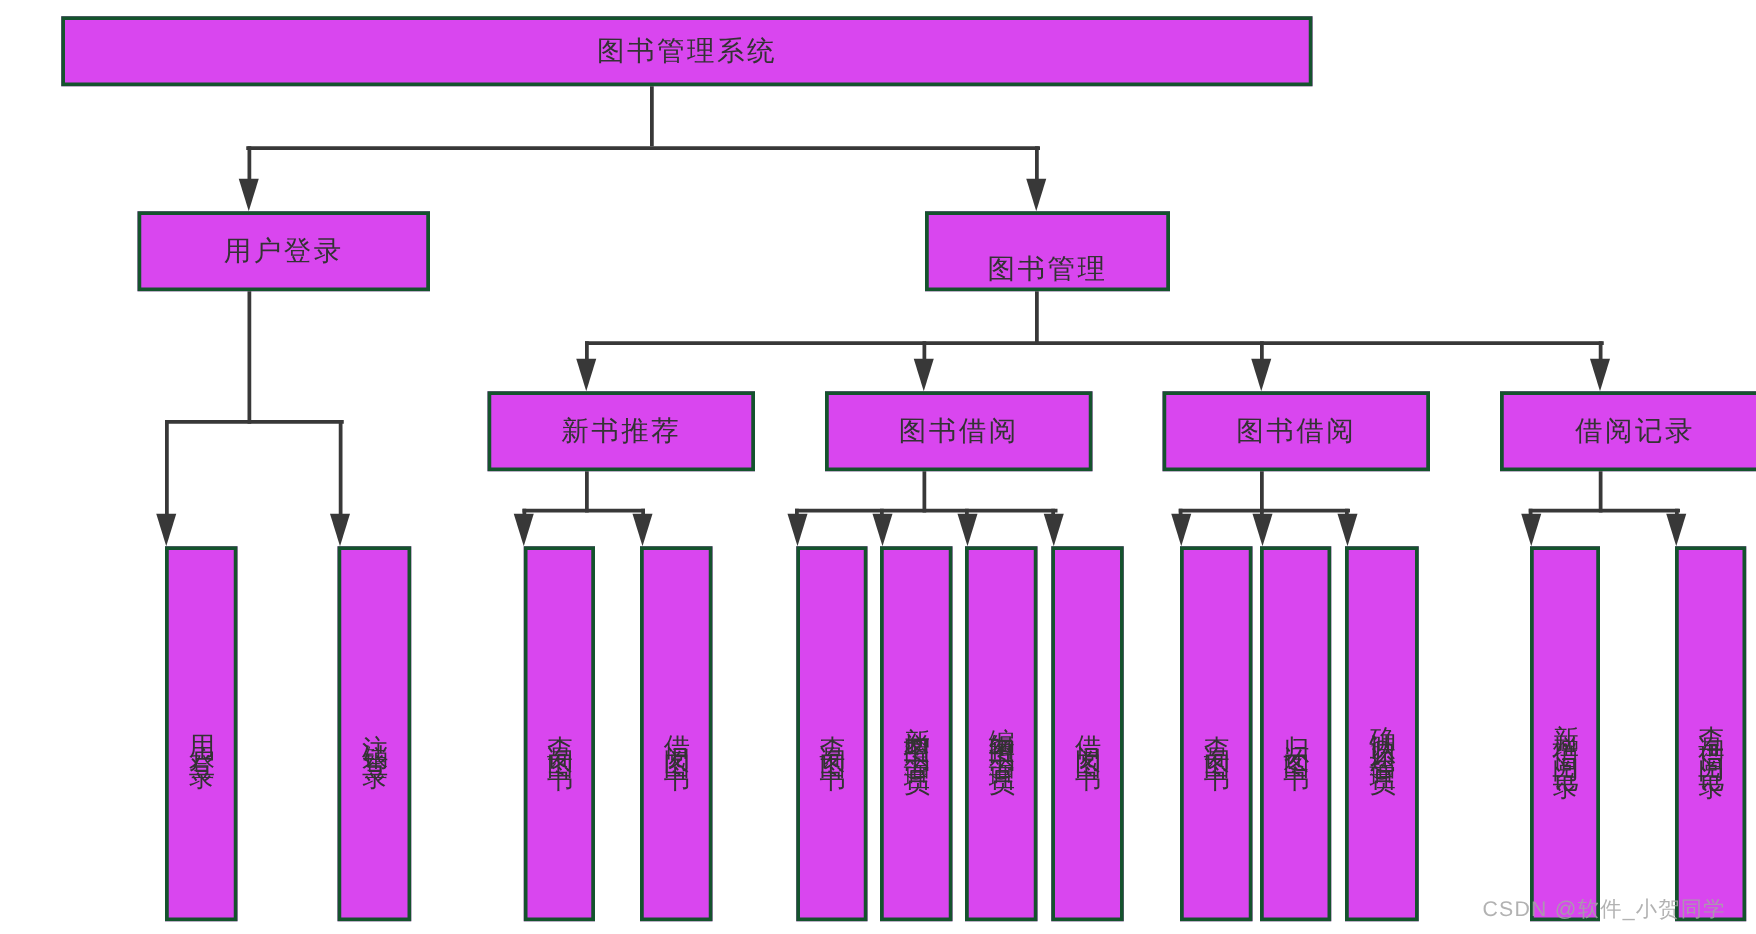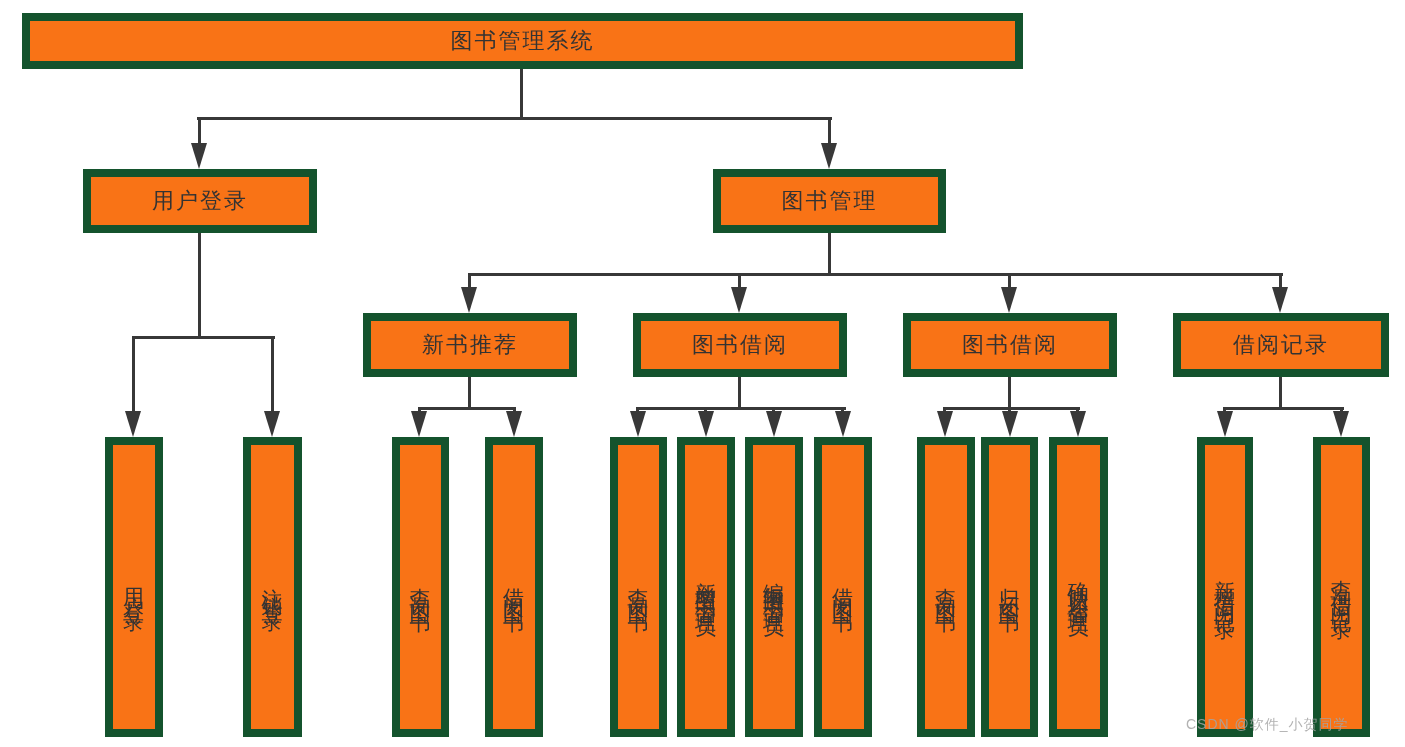"图书管理系统" .node { background: #f97316 -> #d946ef; border: 8px solid #14532d -> 3px solid #14532d; margin-left: none -> 27px }
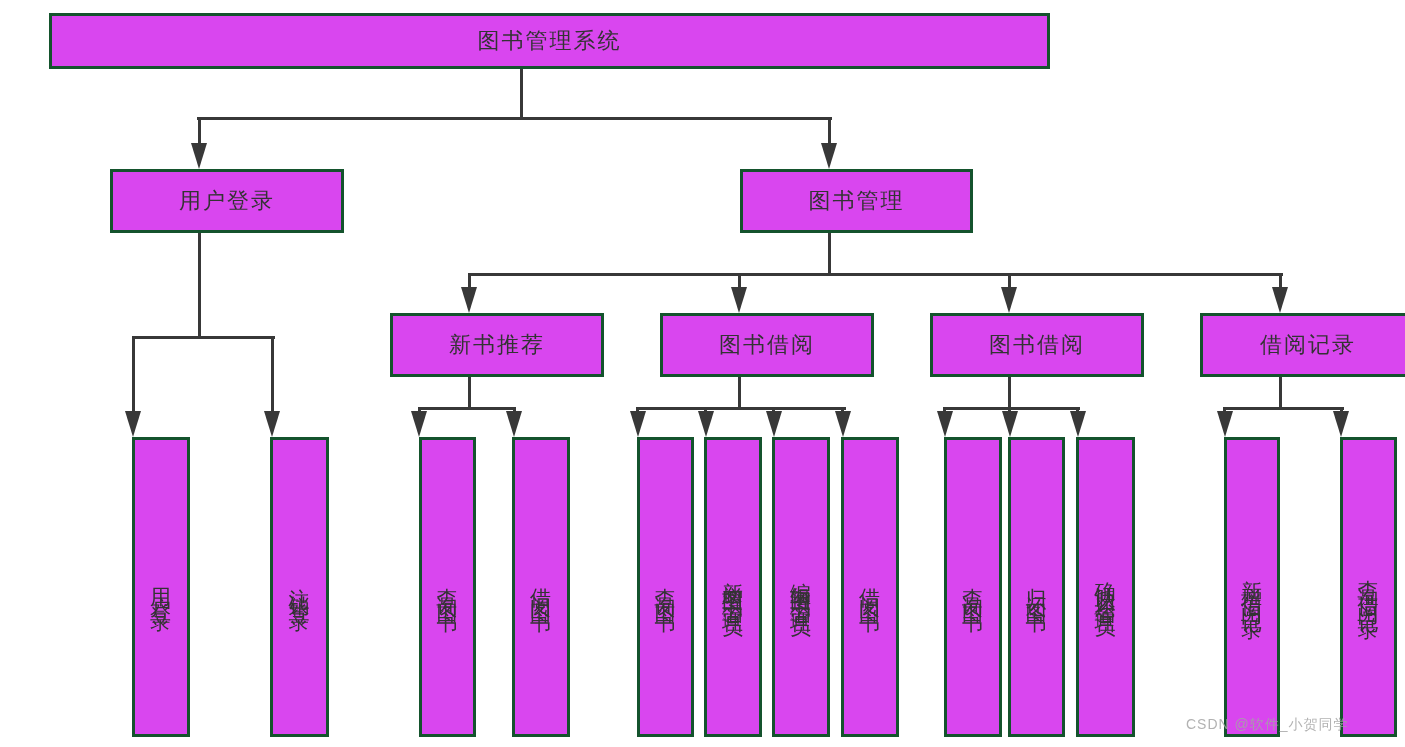"图书管理" div.node { align-items: none -> flex-end; width: 233px -> 196px }
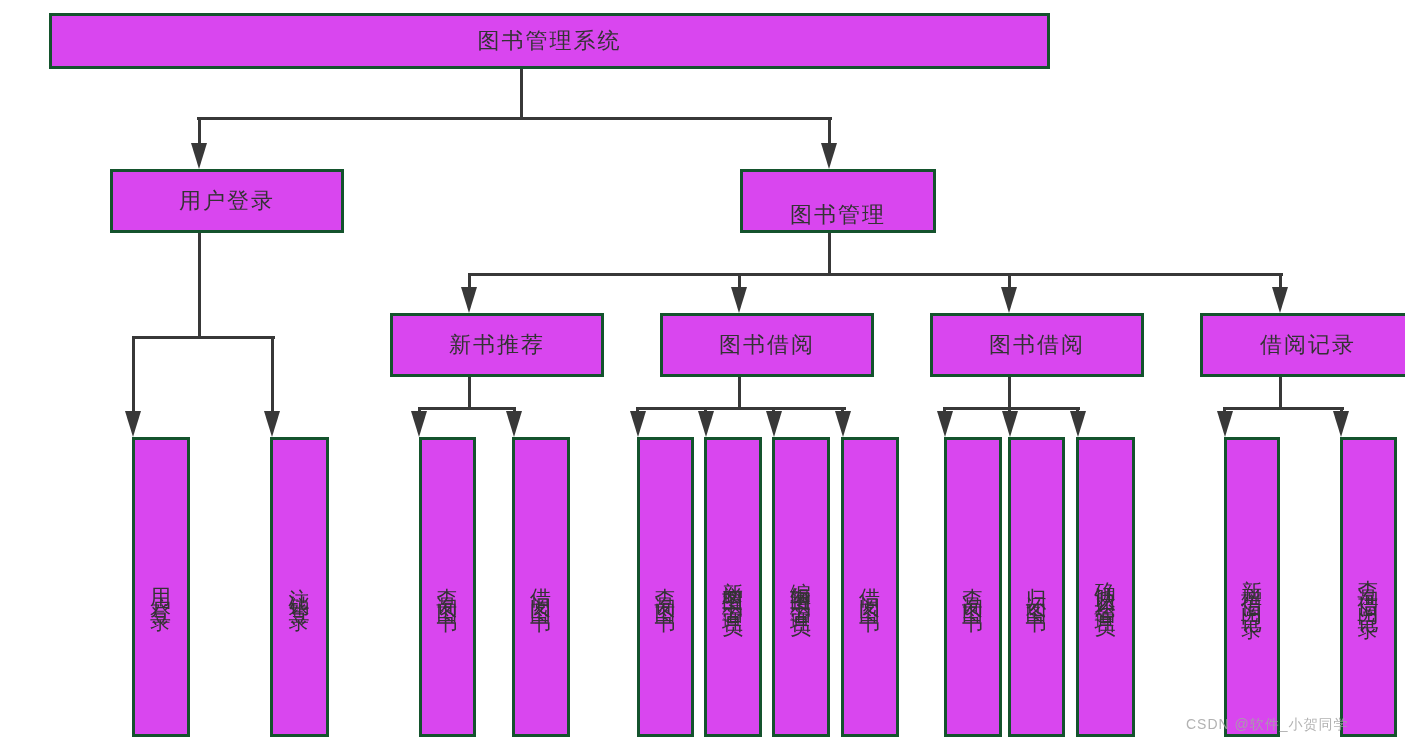"CSDN @软件_小贺同学" #watermark { font-size: 14px -> 17px }
